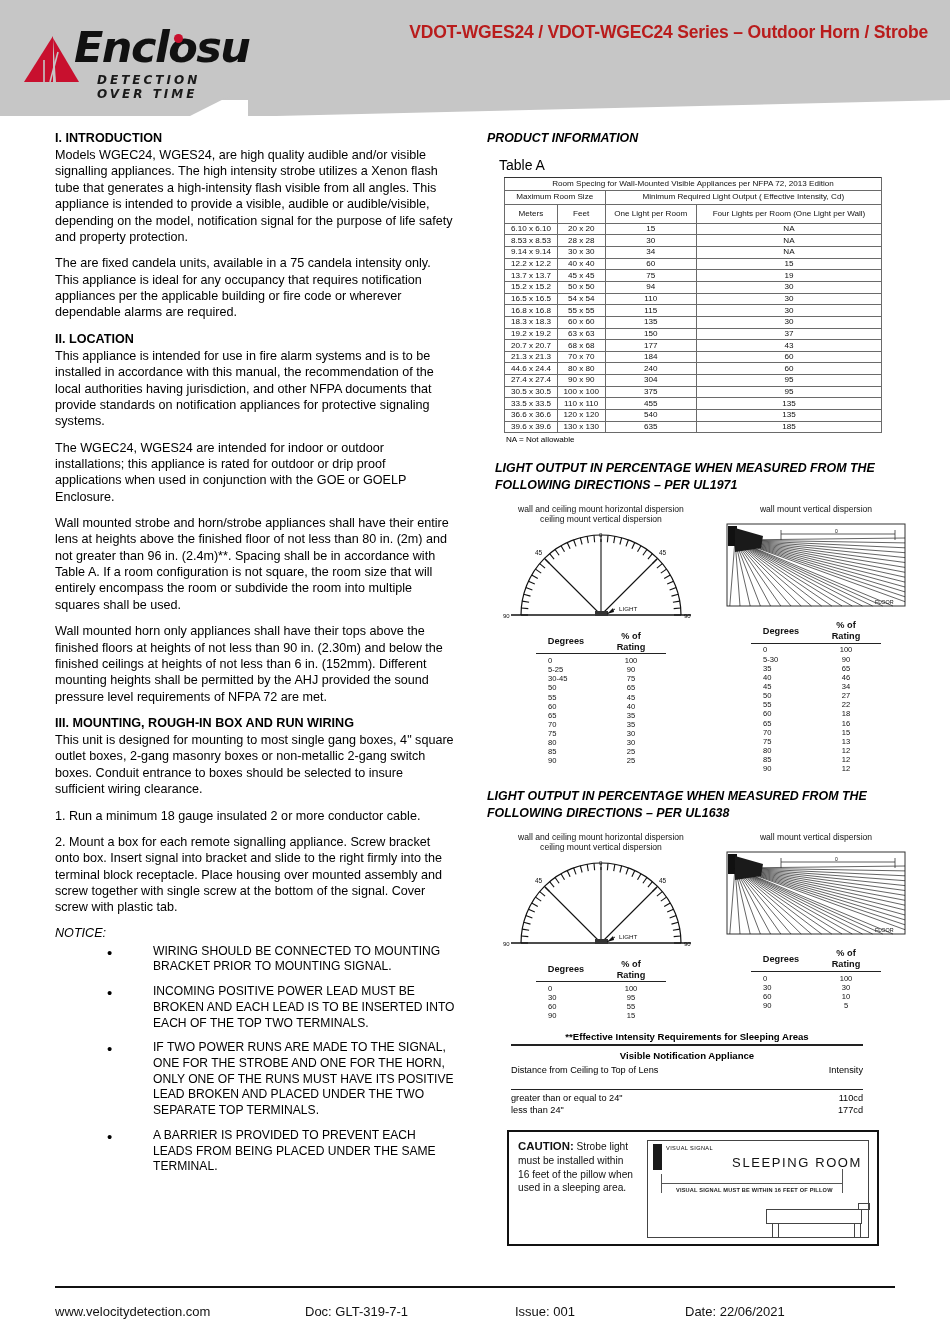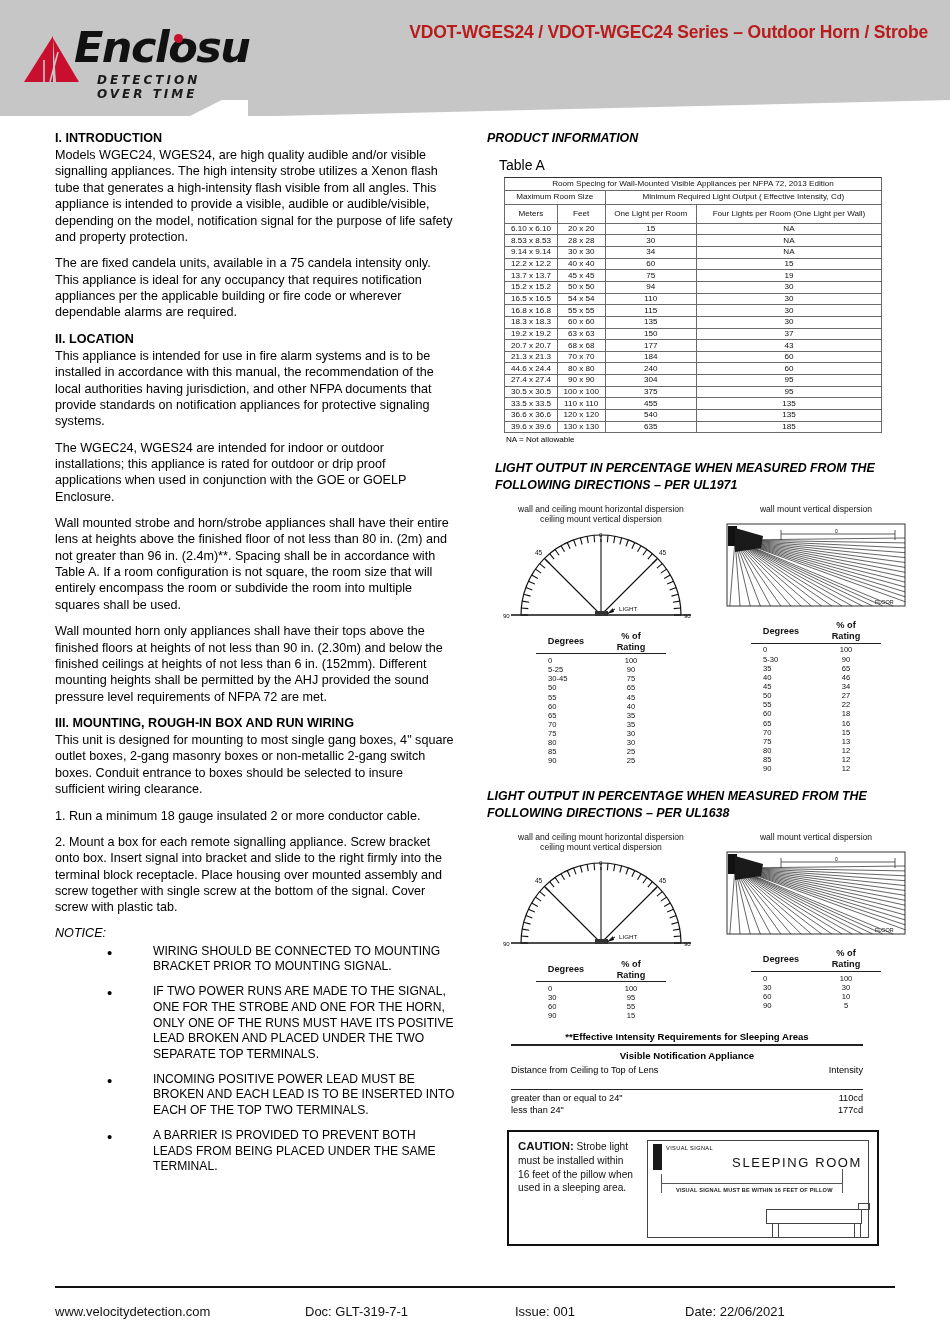"IF TWO POWER RUNS ARE" li { order: before "INCOMING POSITIVE POWER LEAD MUST" -> after "INCOMING POSITIVE POWER LEAD MUST" }
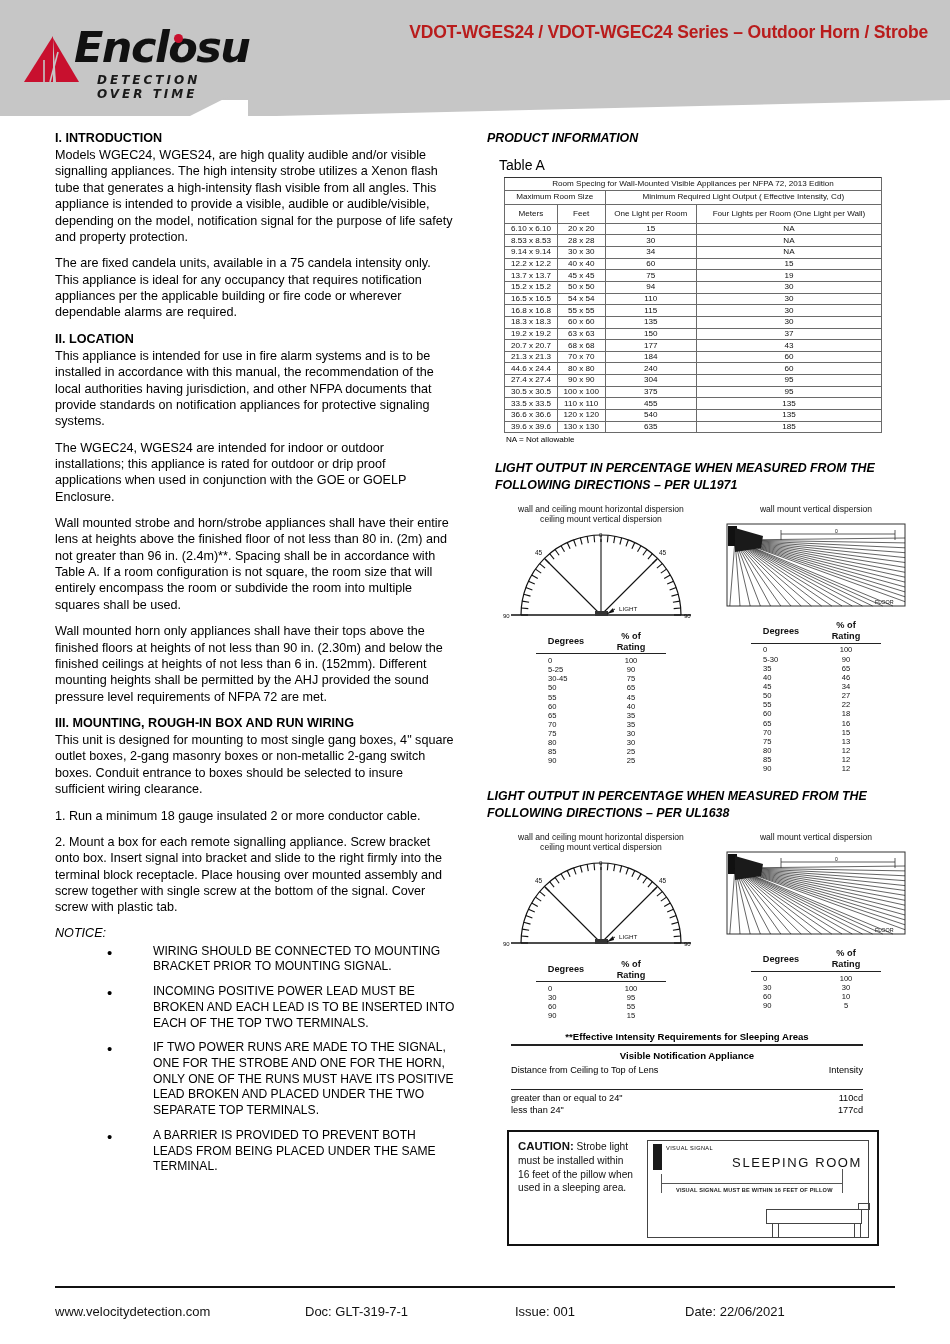"A BARRIER IS PROVIDED TO" li { text: BOTH -> EACH }
